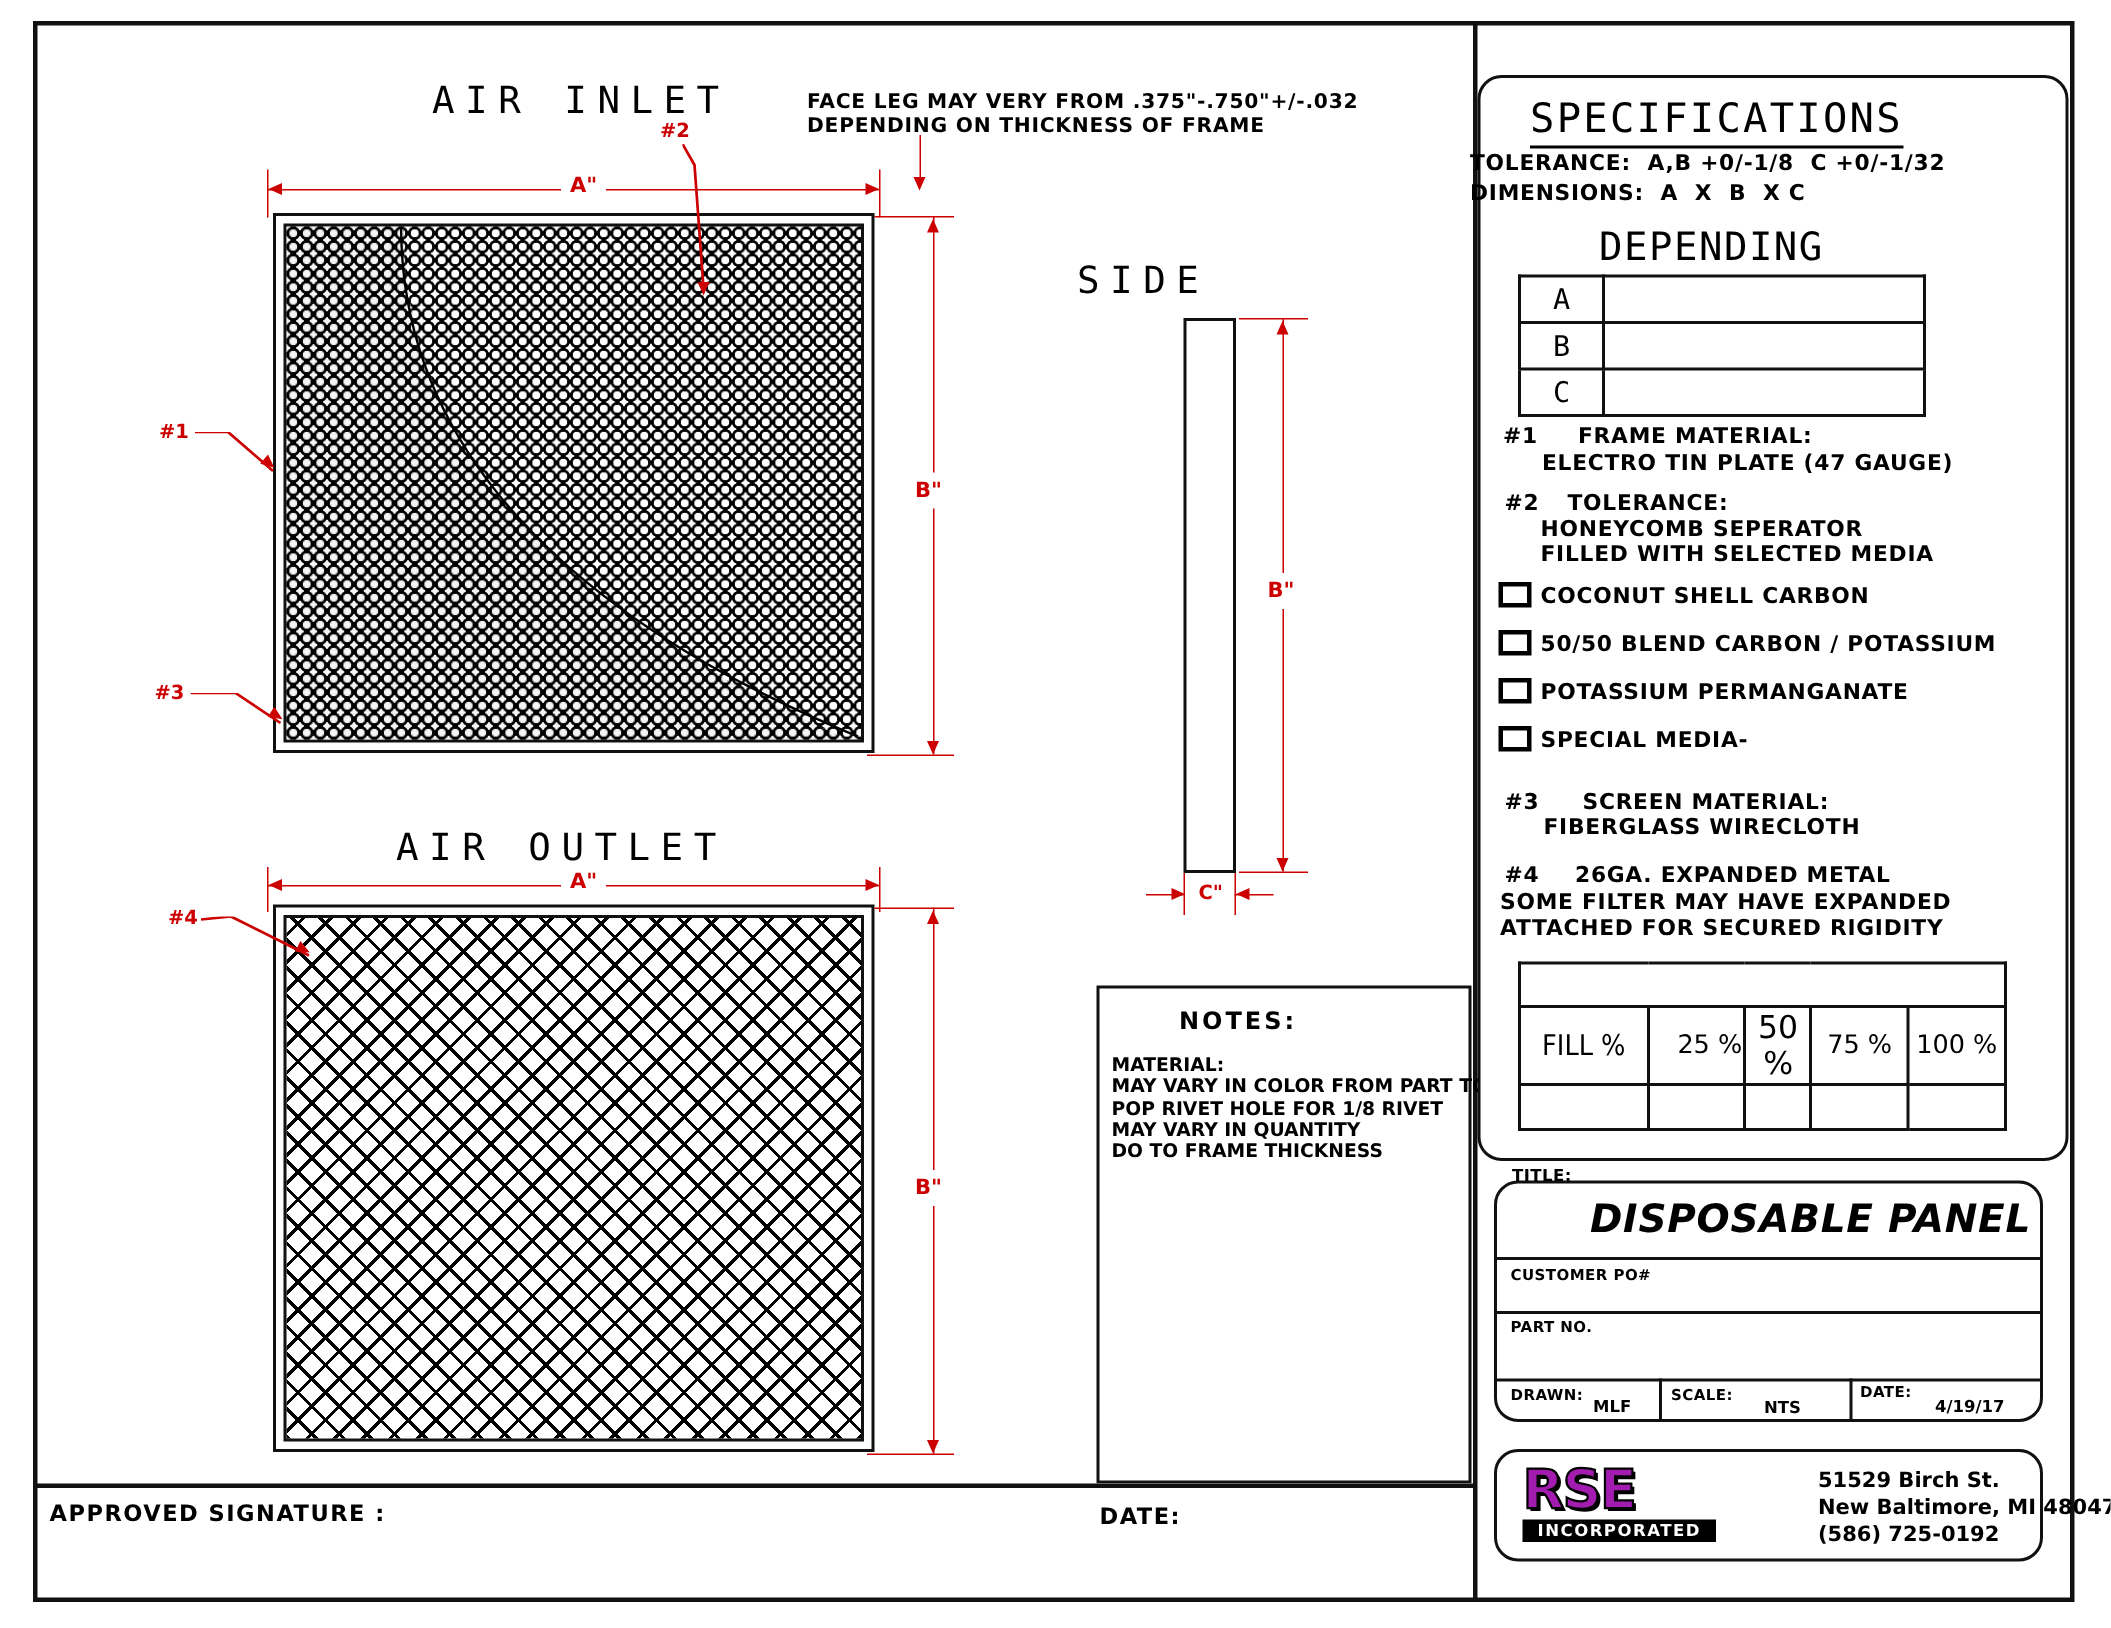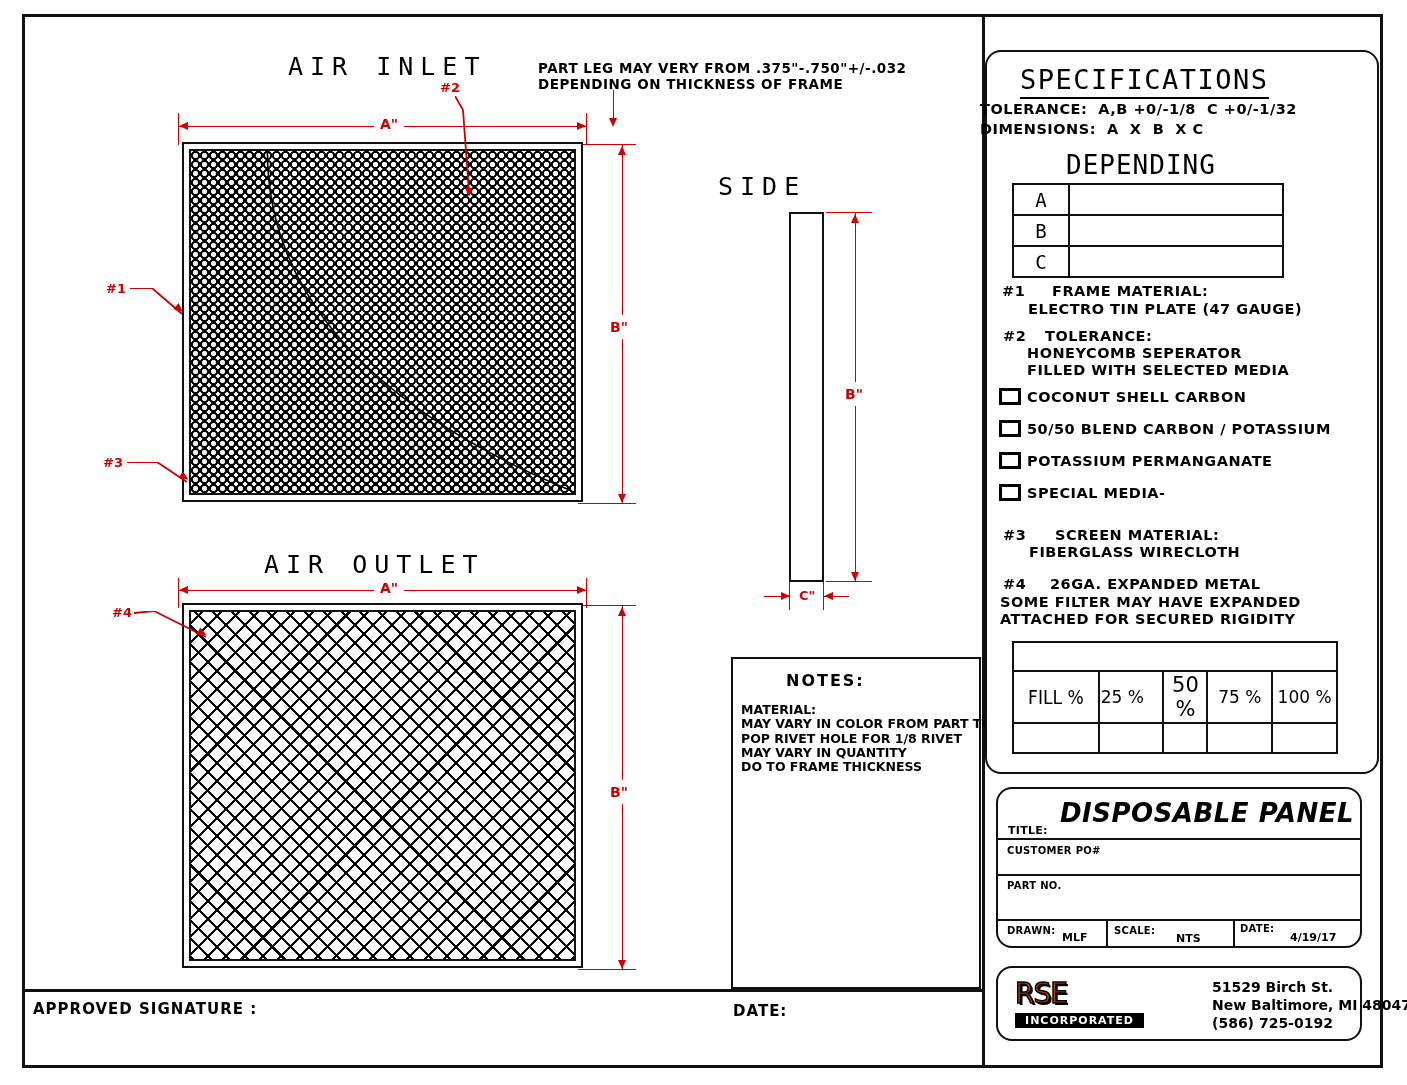"PART LEG MAY VERY FROM" div.abs { text: PART -> FACE }
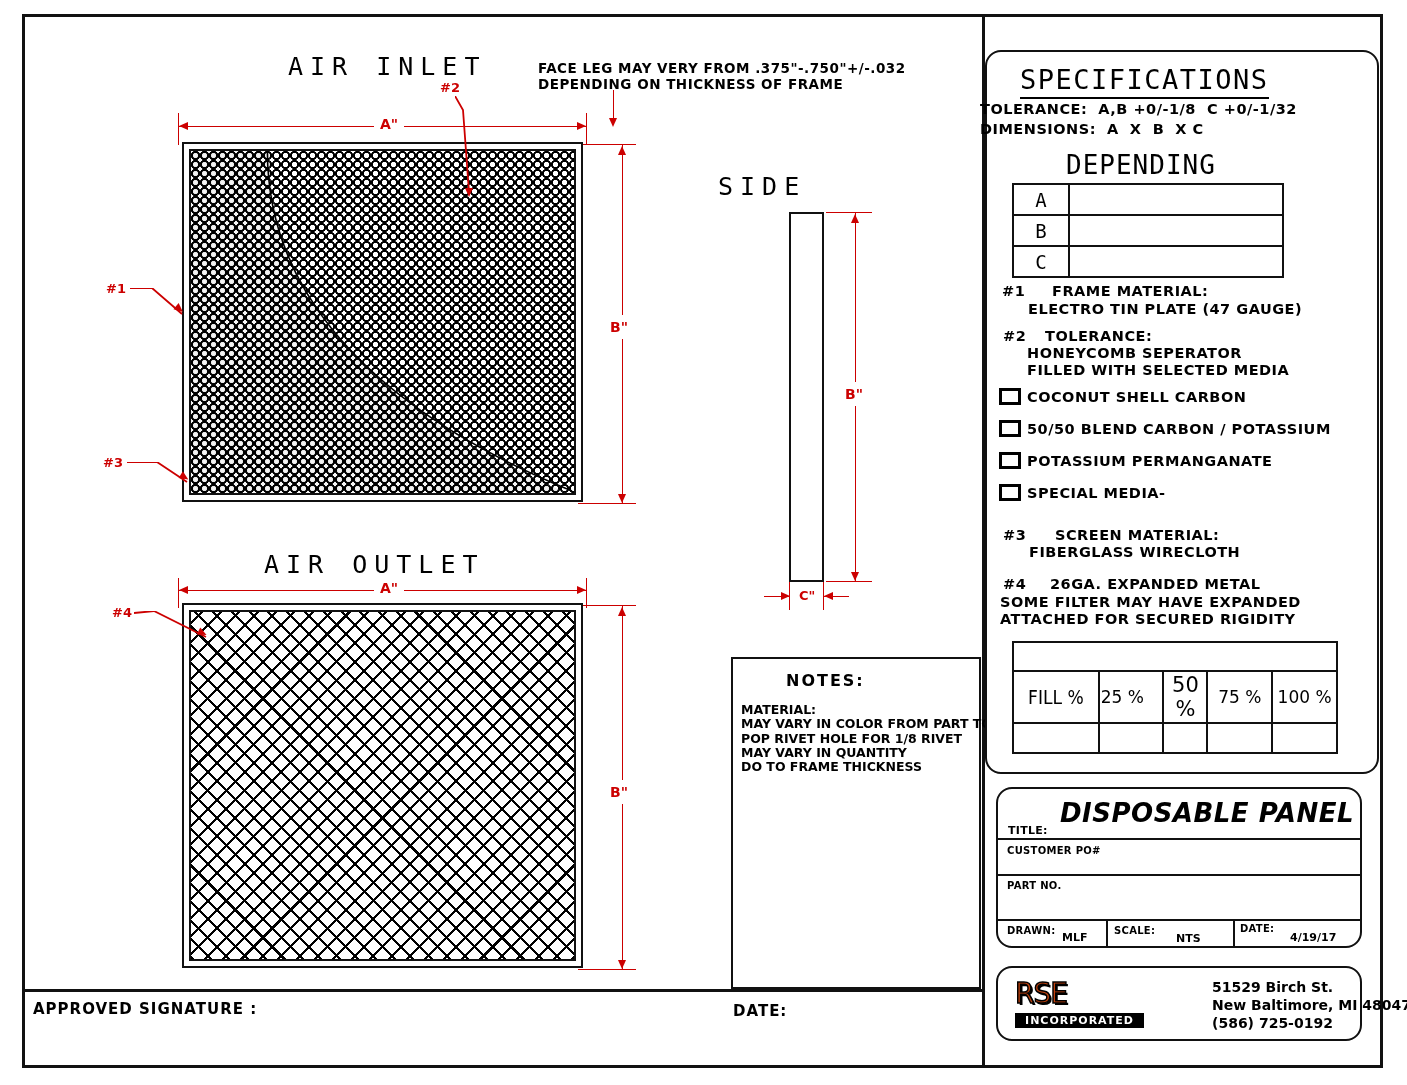"25 %" td { text-align: left -> right }
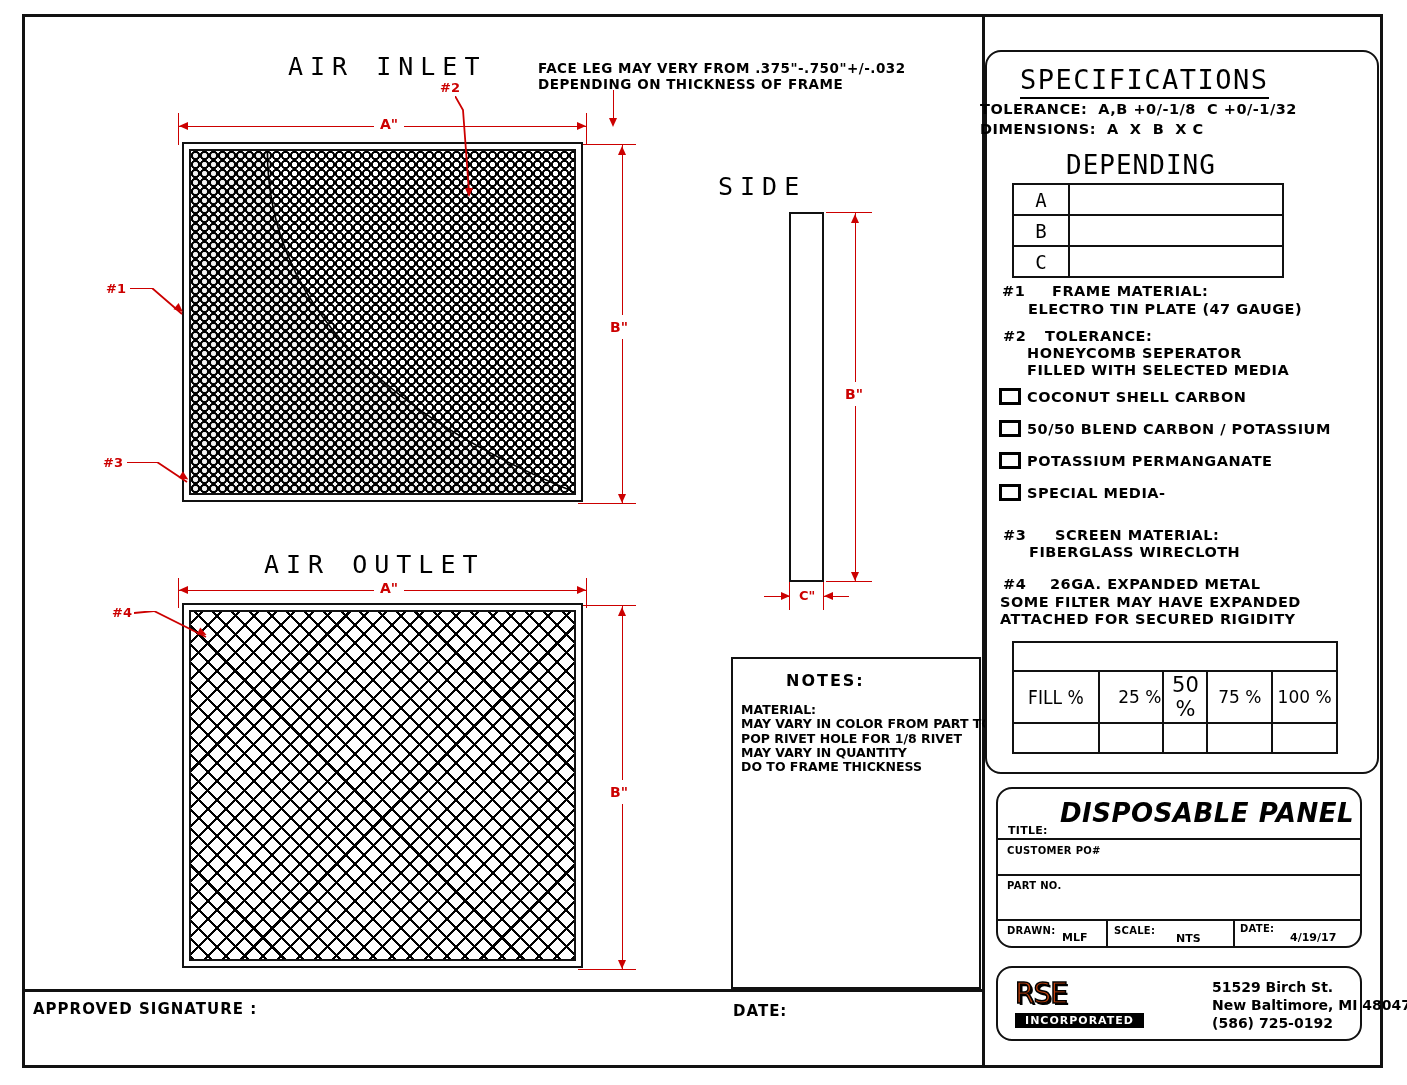"TITLE:" div.abs { top: 824px -> 777px }
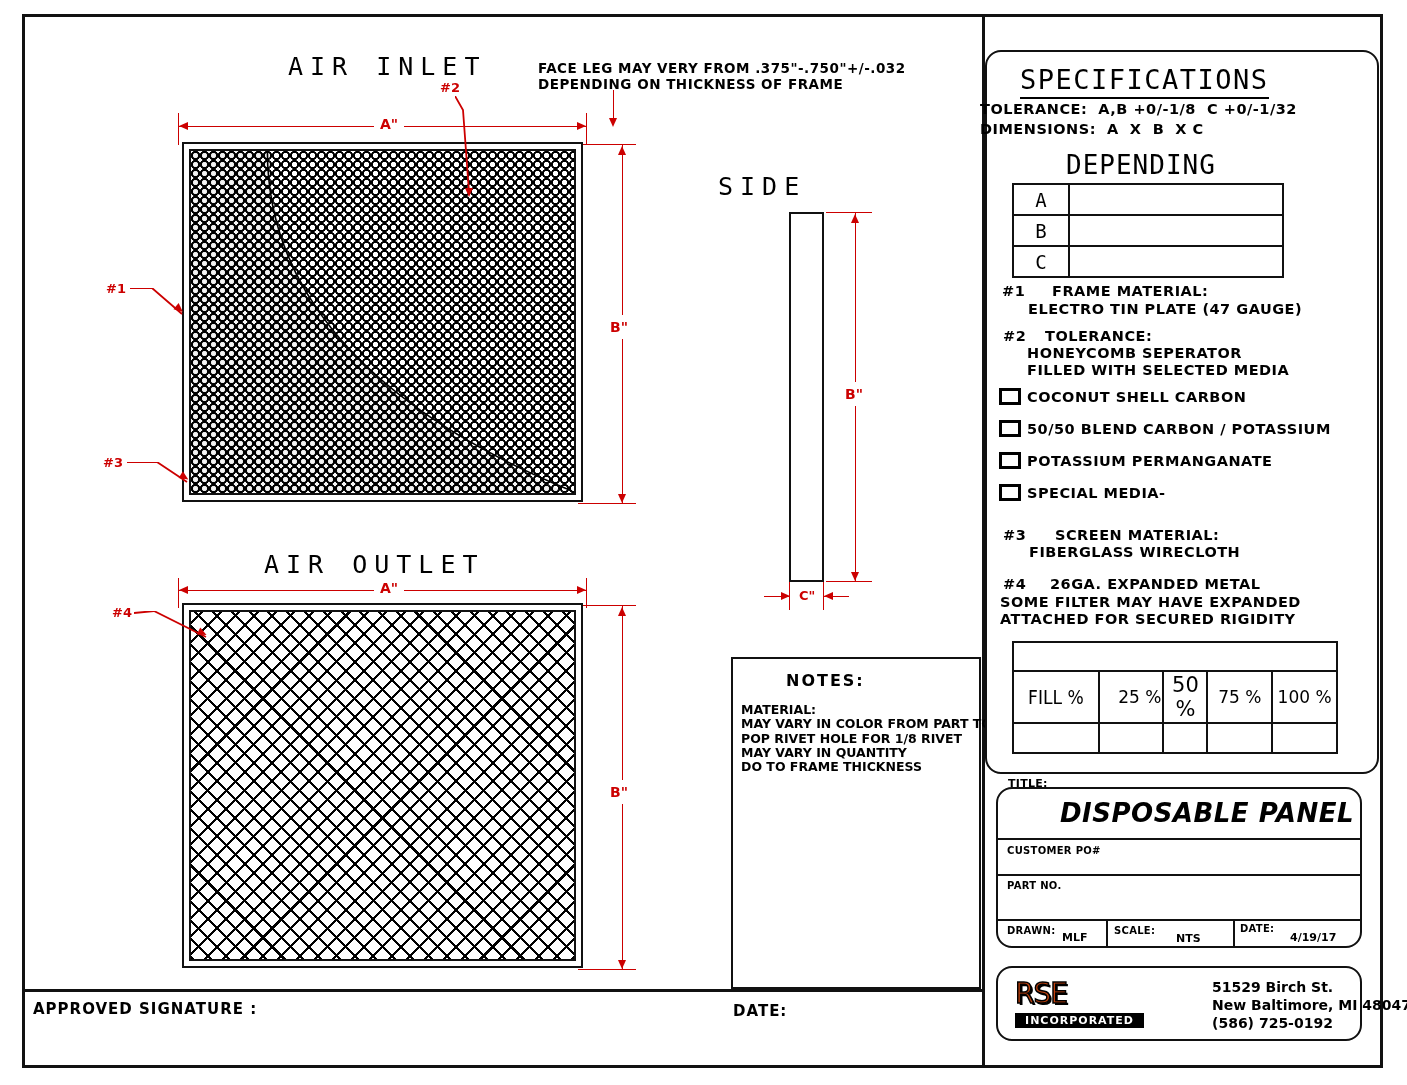"RSE" div { color: #c2410c -> #a21caf; font-size: 28px -> 36px; font-weight: normal -> bold }
